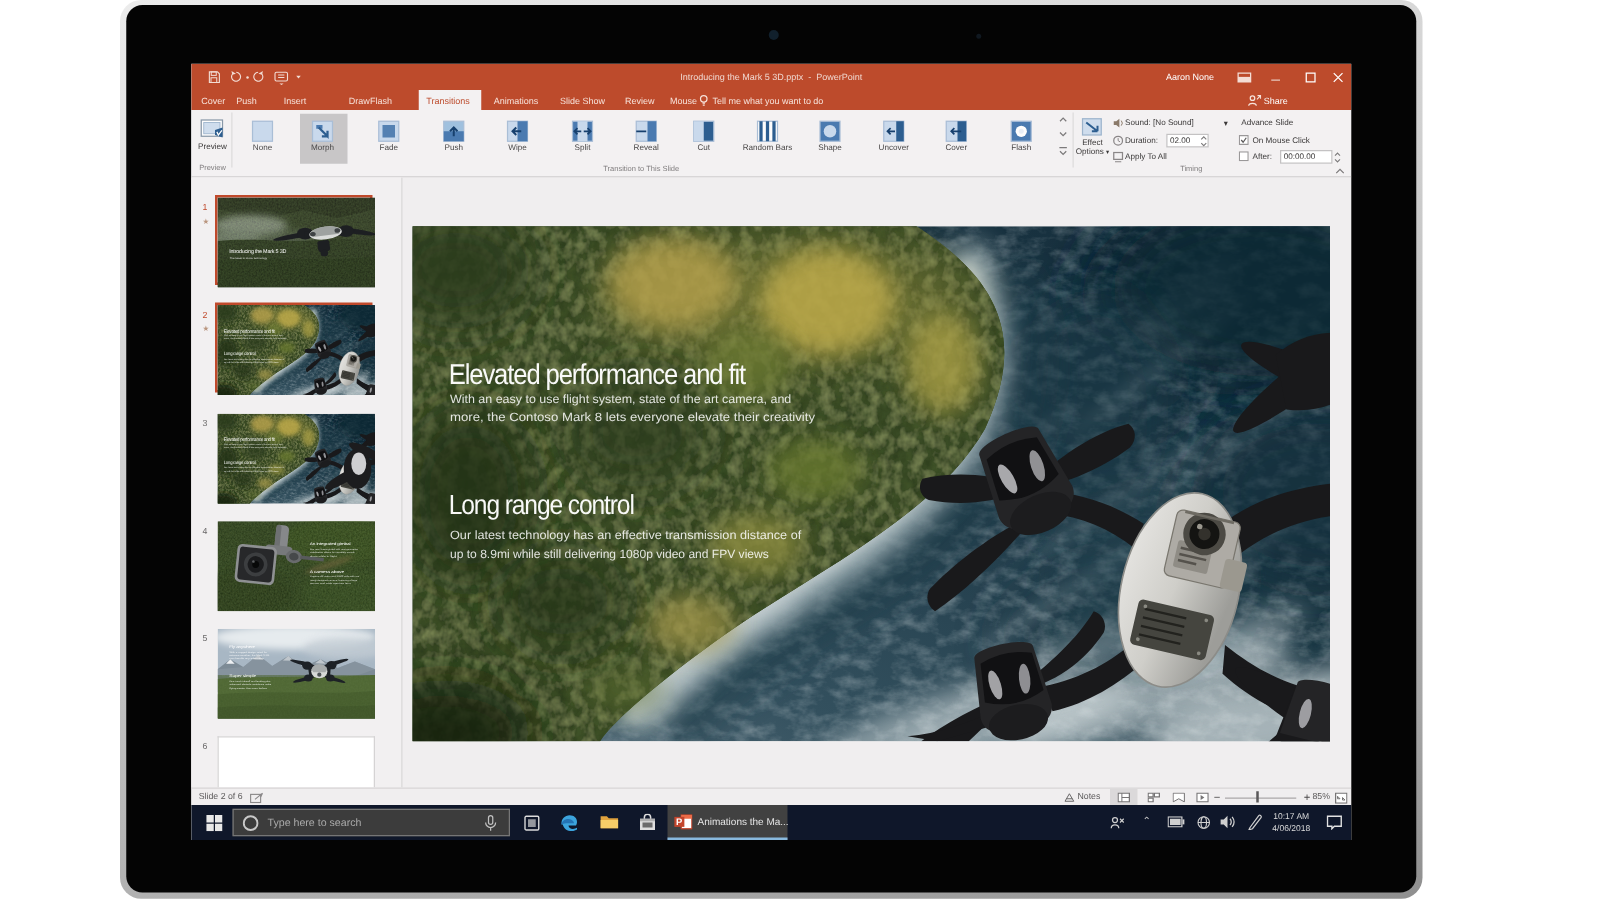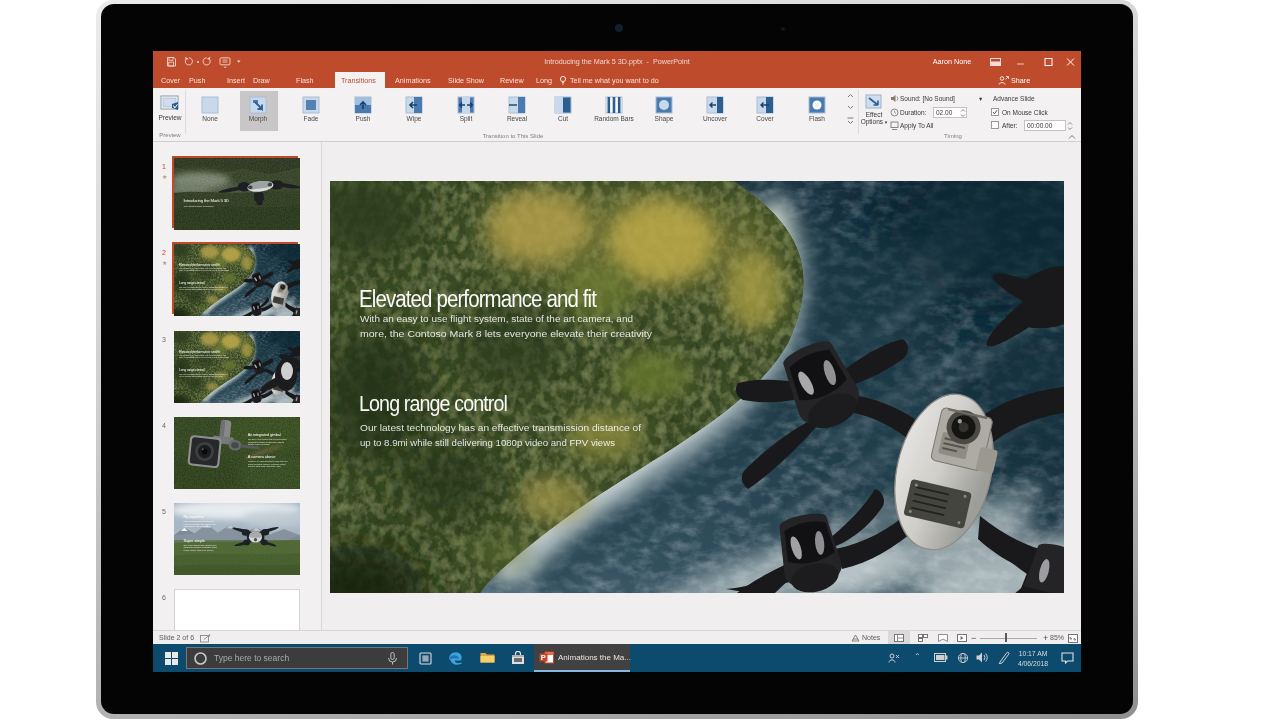"Draw" div.tab { left: 100px -> 126px }
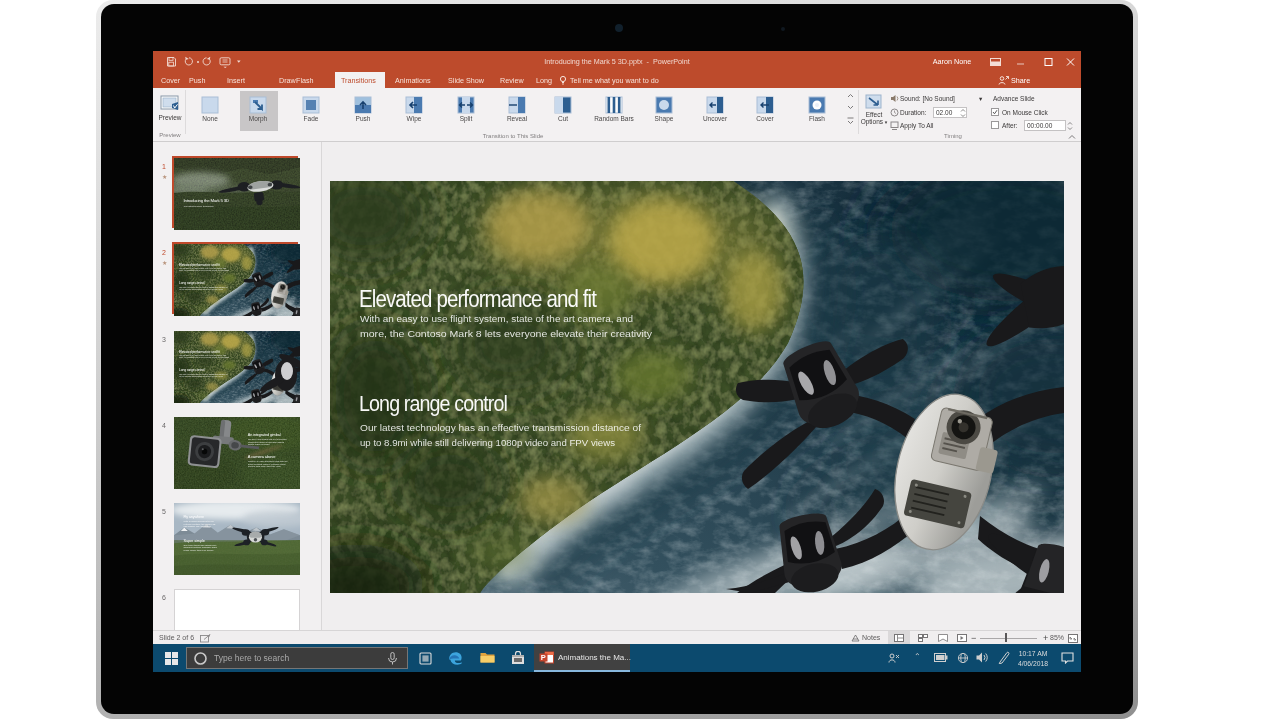"Long" div.tab { text: Long -> Mouse }
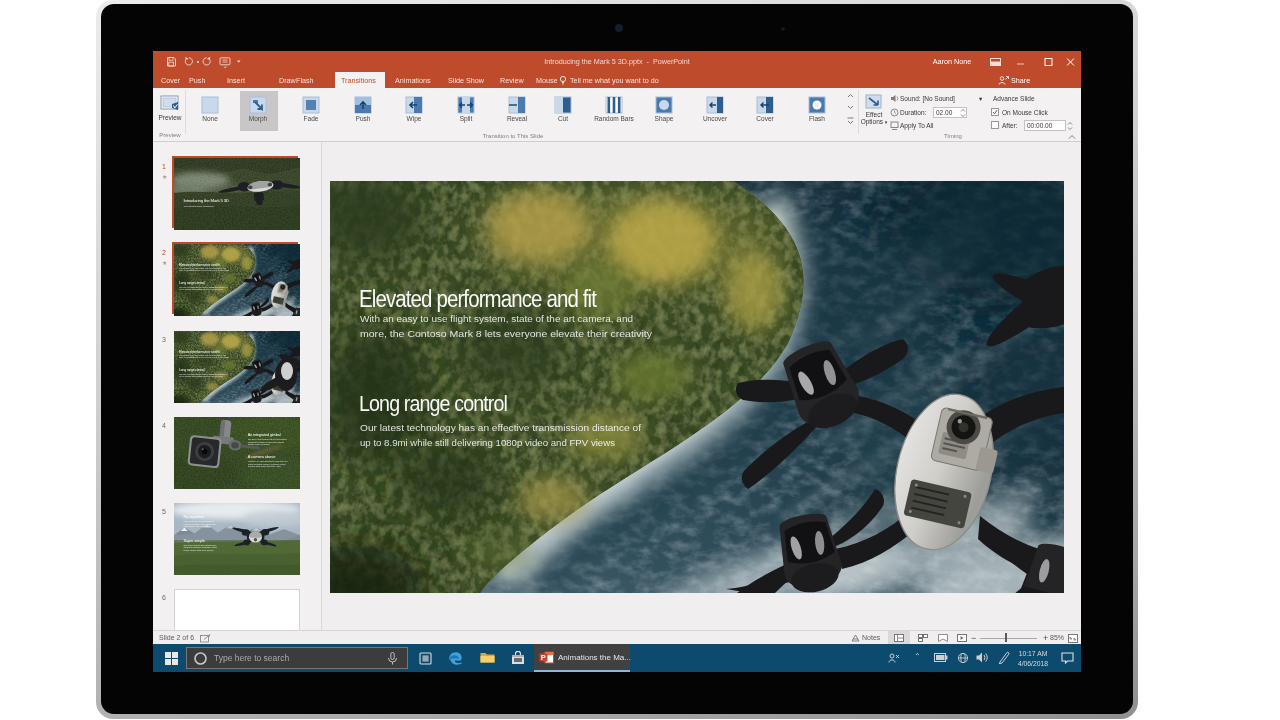"Type here to search" #taskbar { background: #0c4a6e -> #0f172a }
